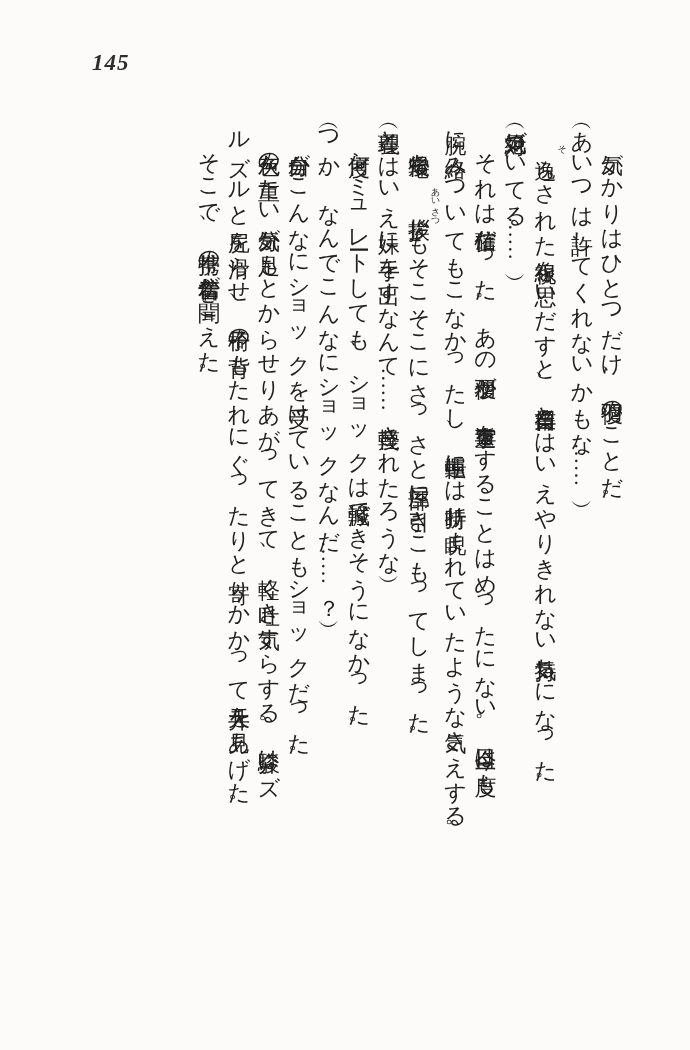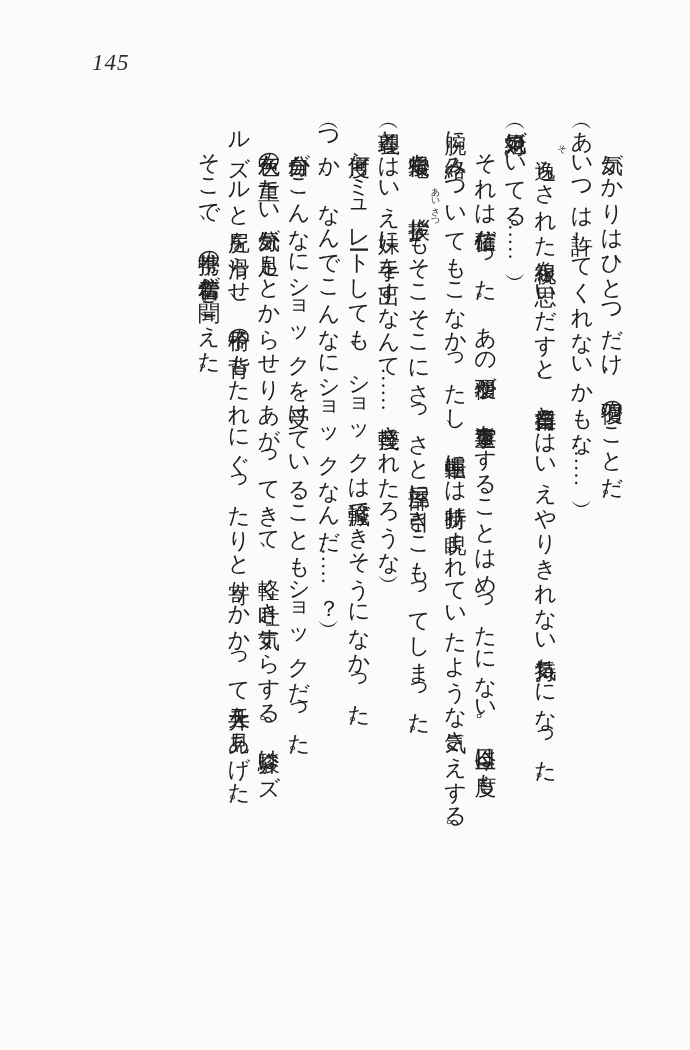"145" .page-number { font-weight: none -> bold }
